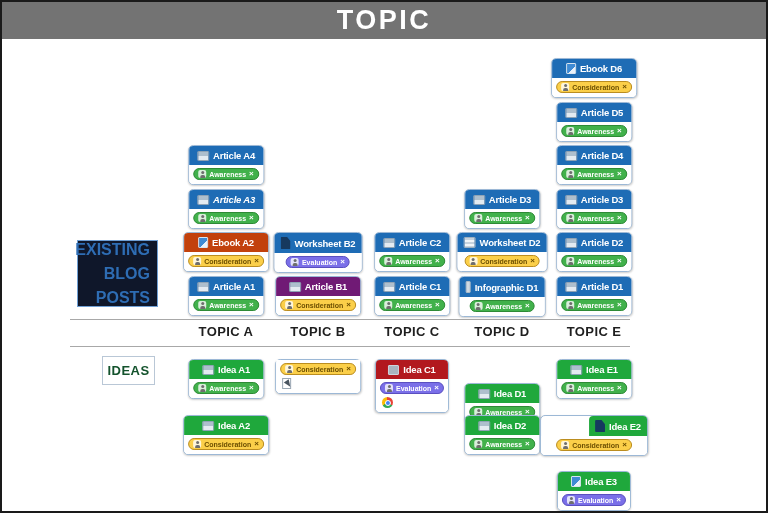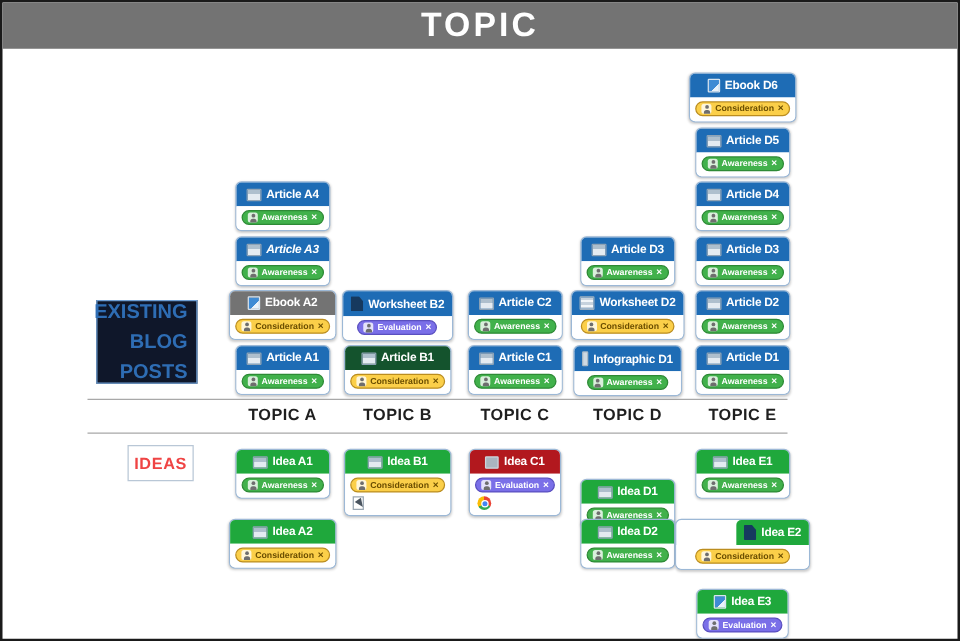"Ebook A2" div.card-header { background: #737373 -> #c2410c }
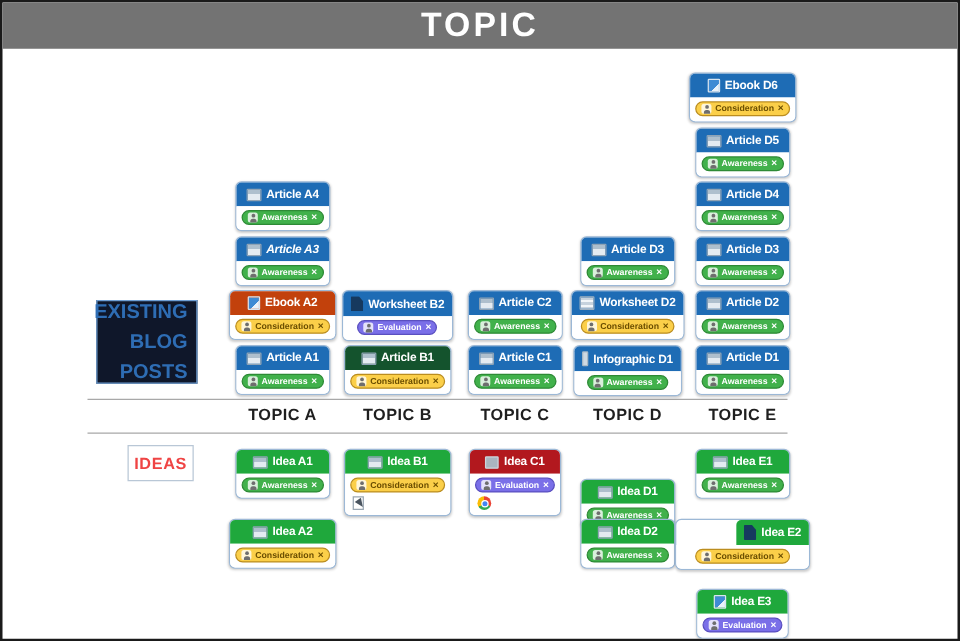"Article B1" div.card-header { background: #14532d -> #701a75 }
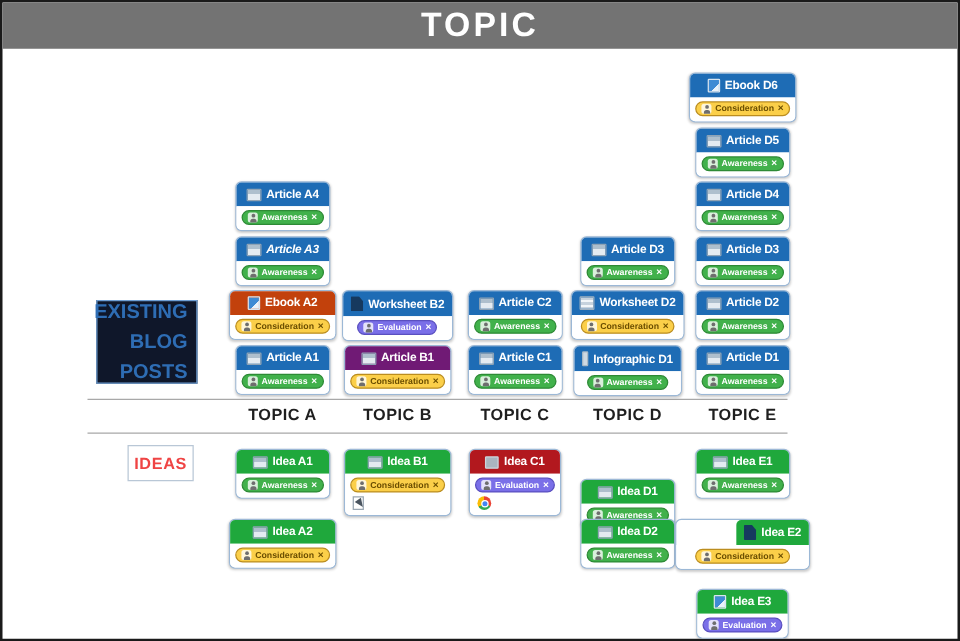"IDEAS" div.ideas-box { color: #ef4444 -> #14532d }
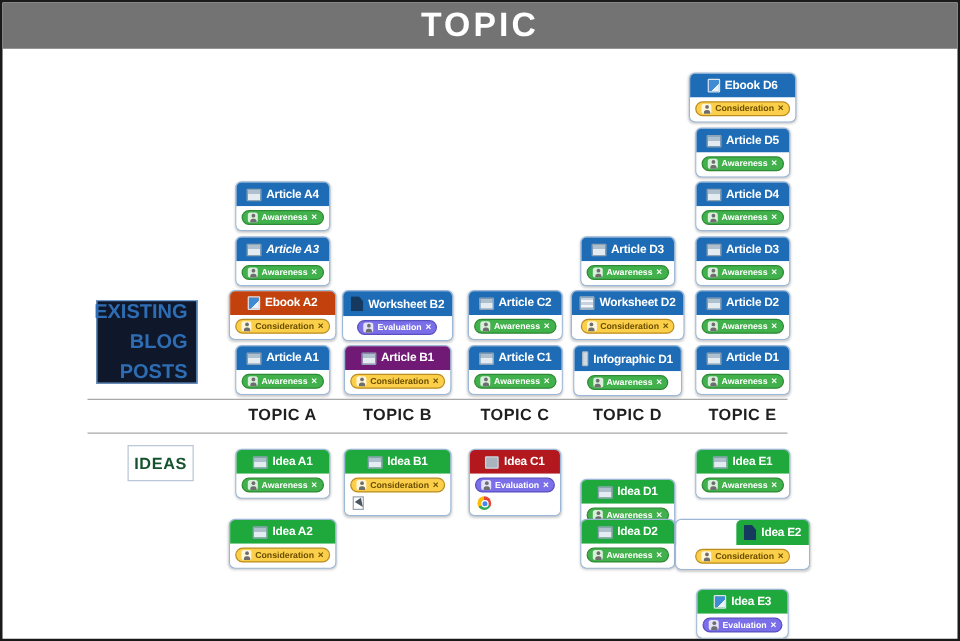"Idea B1" div.card-header { html: <div> <span></span> <span>Idea B1</span> </div> -> none }
